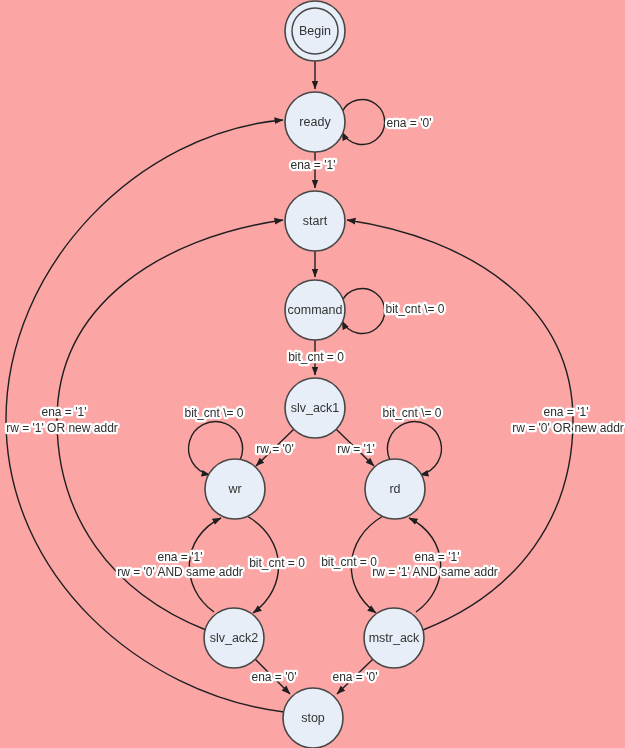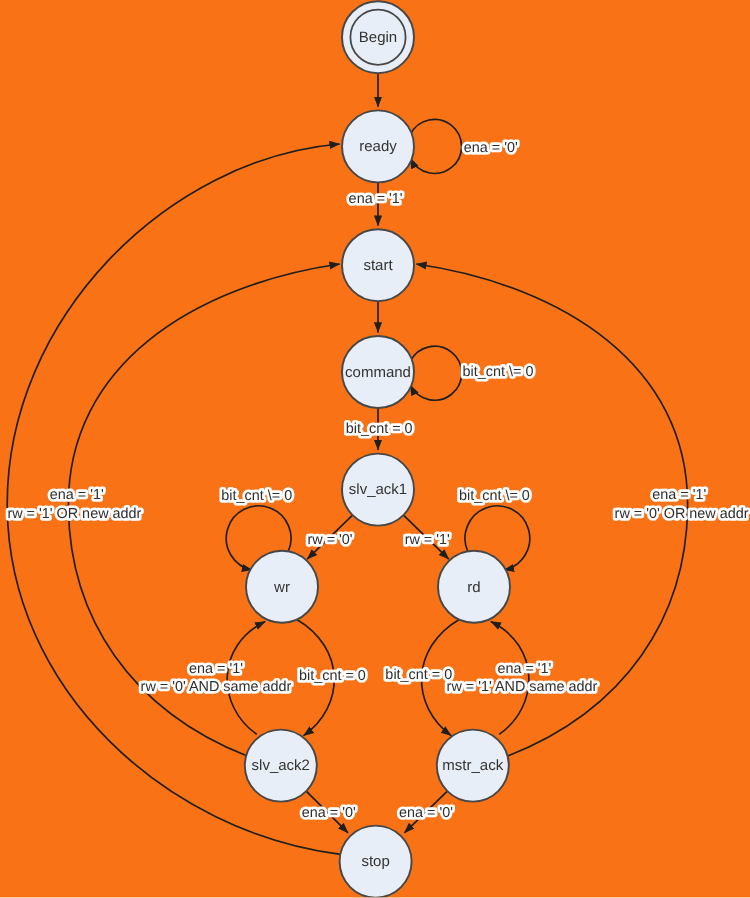"Begin" .stage { background: #f97316 -> #fca5a5 }
